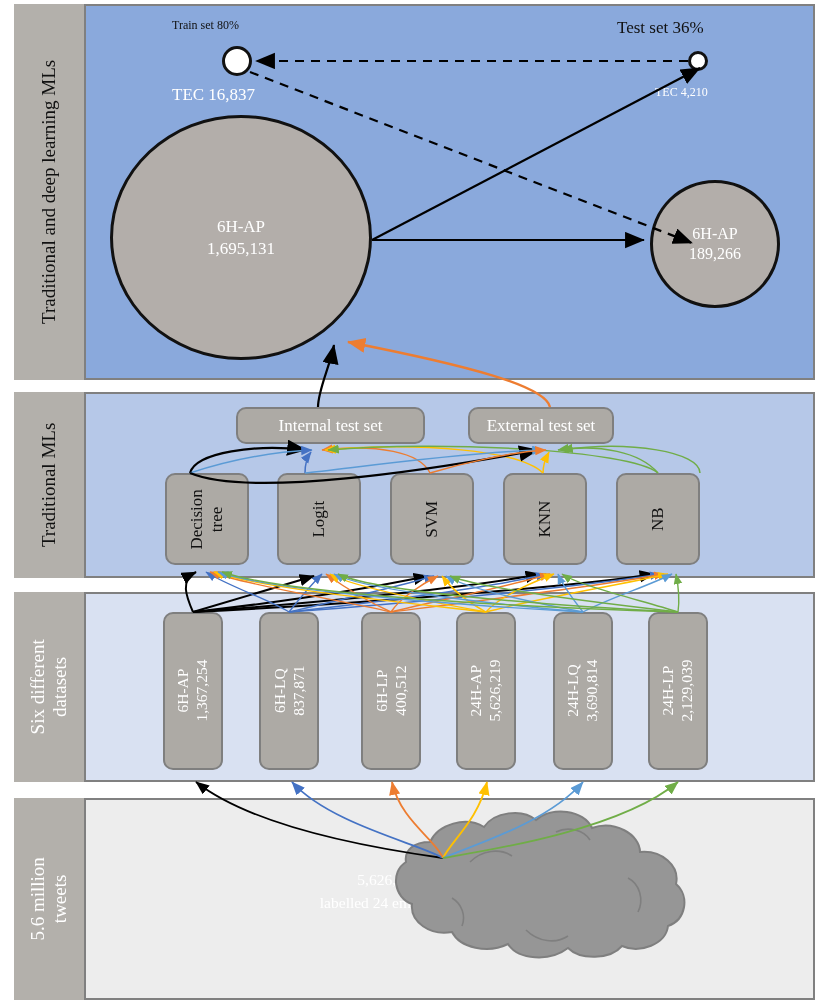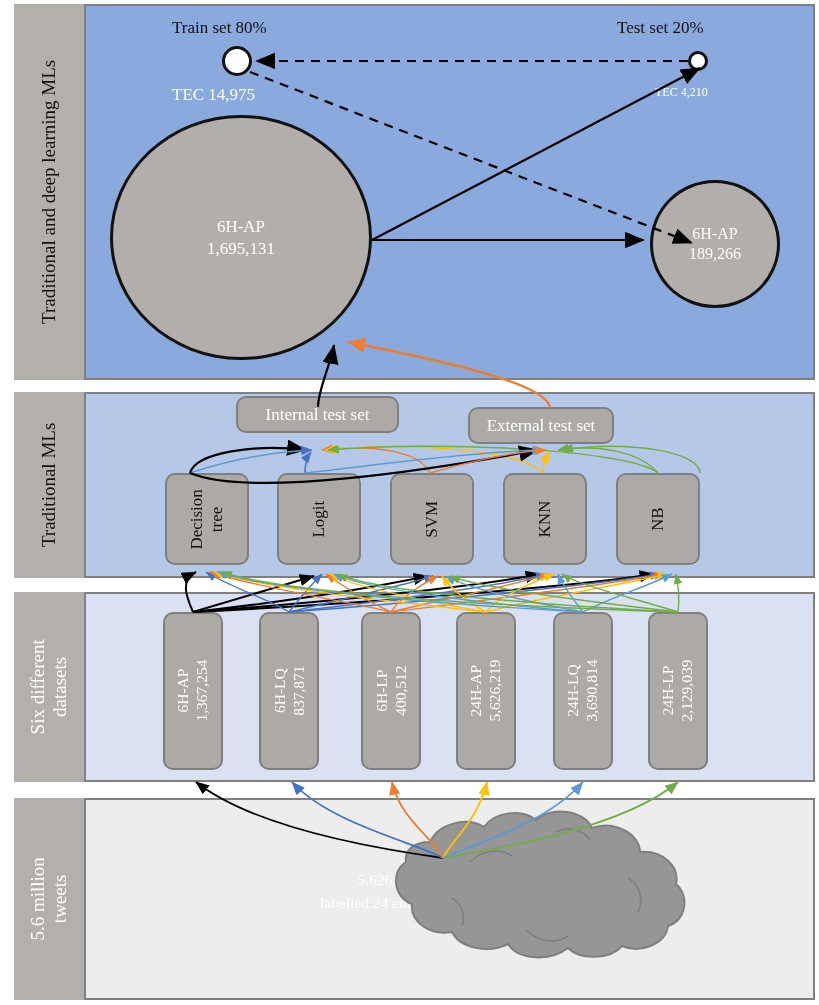"Train set 80%" div.caption { font-size: 17px -> 12px }
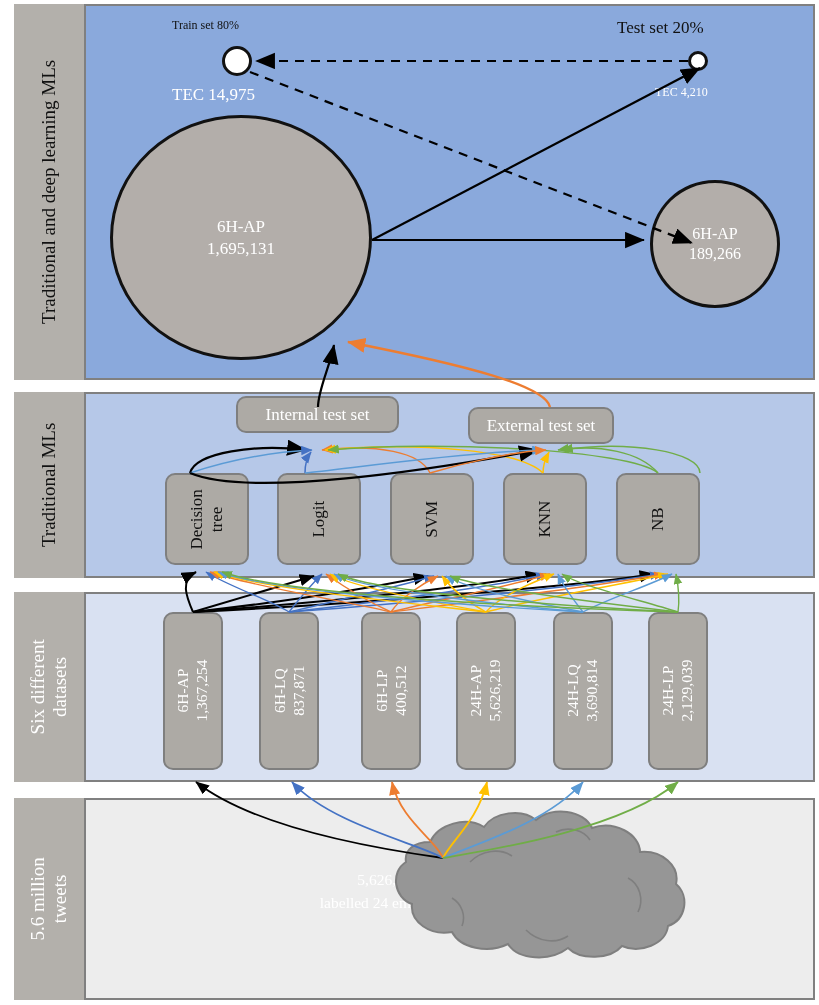"Test set 20%" div.caption { text: 20% -> 36% }
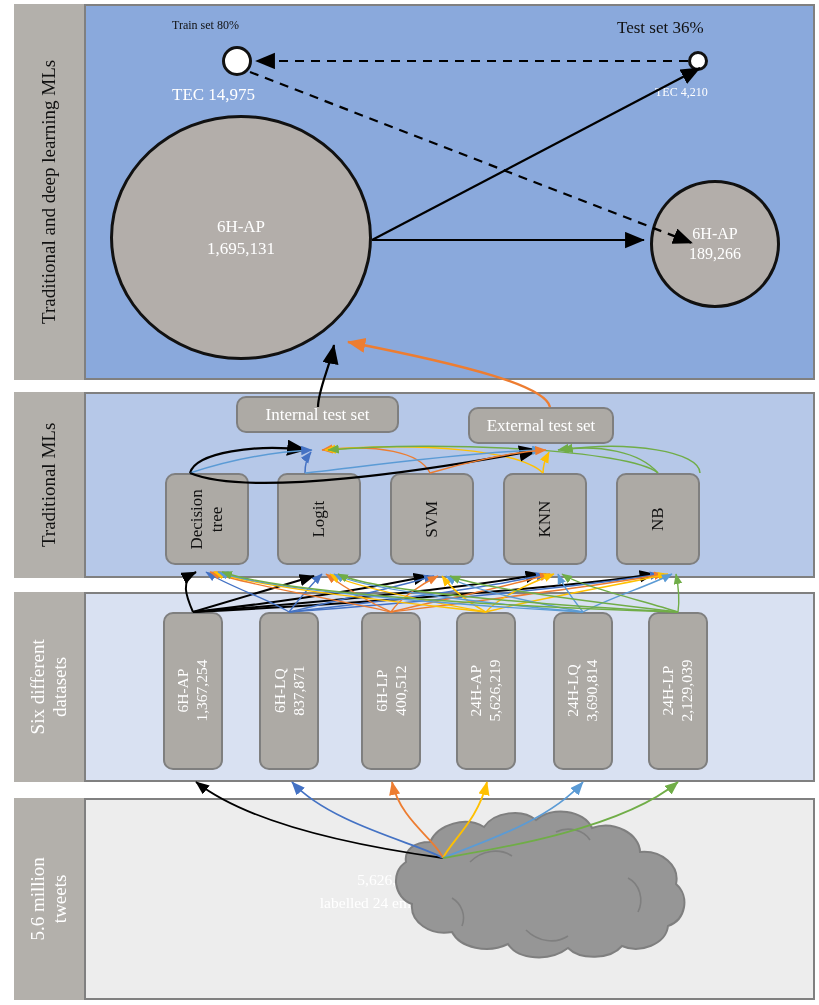"TEC 14,975" div.caption { text: 14,975 -> 16,837 }
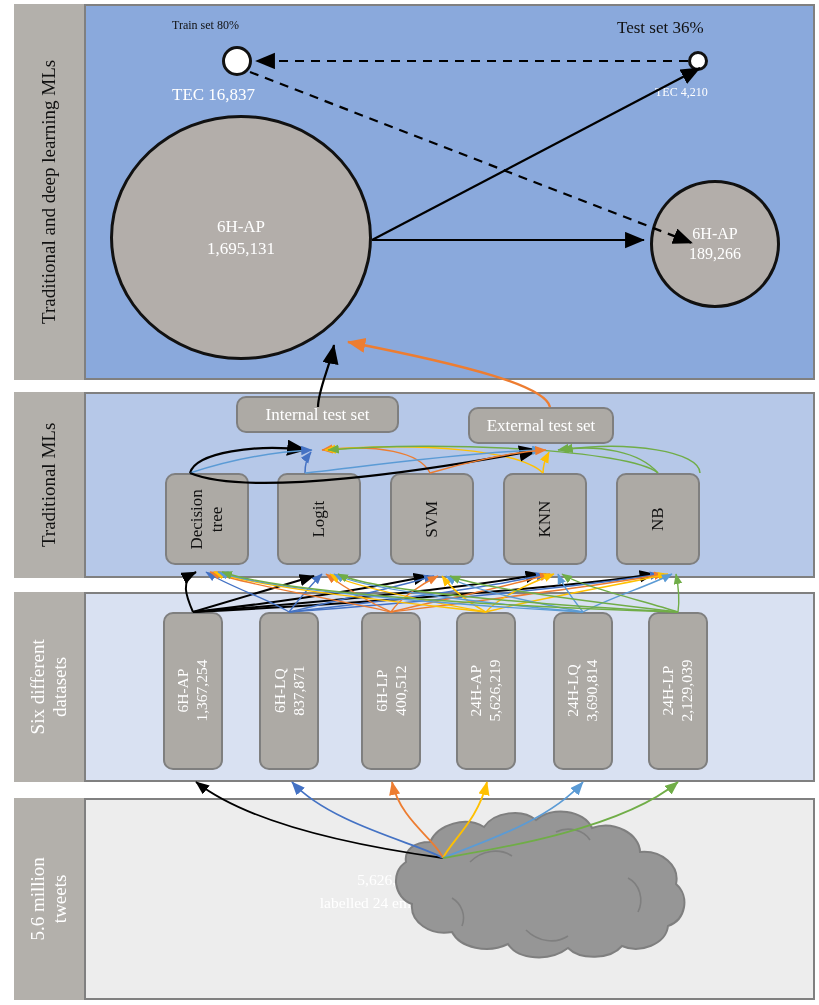"Internal test set" div.node { top: 396px -> 407px; width: 163px -> 189px }
